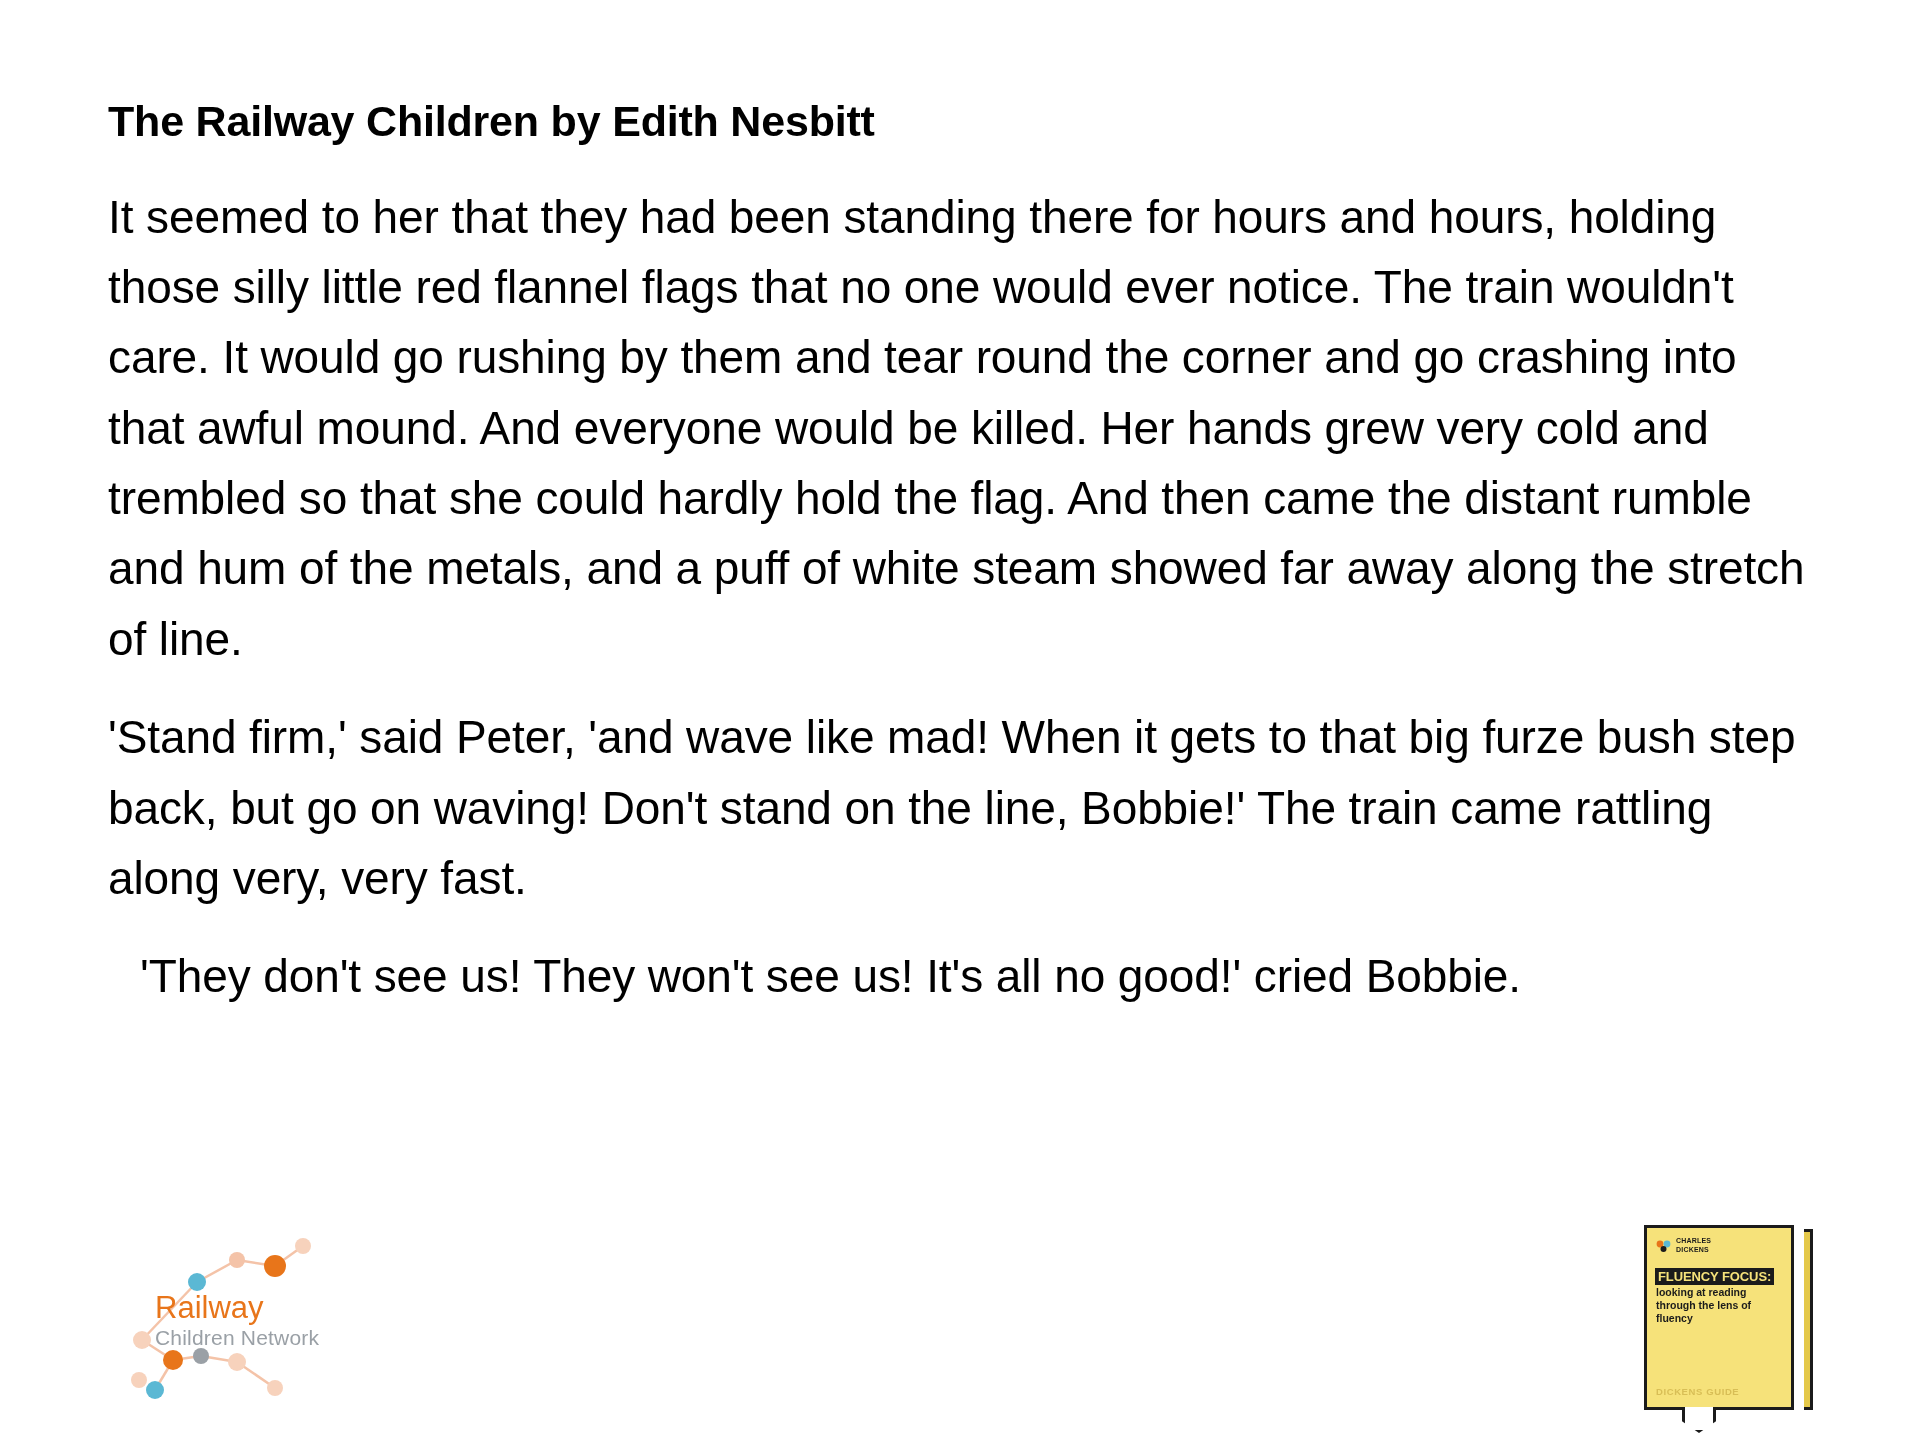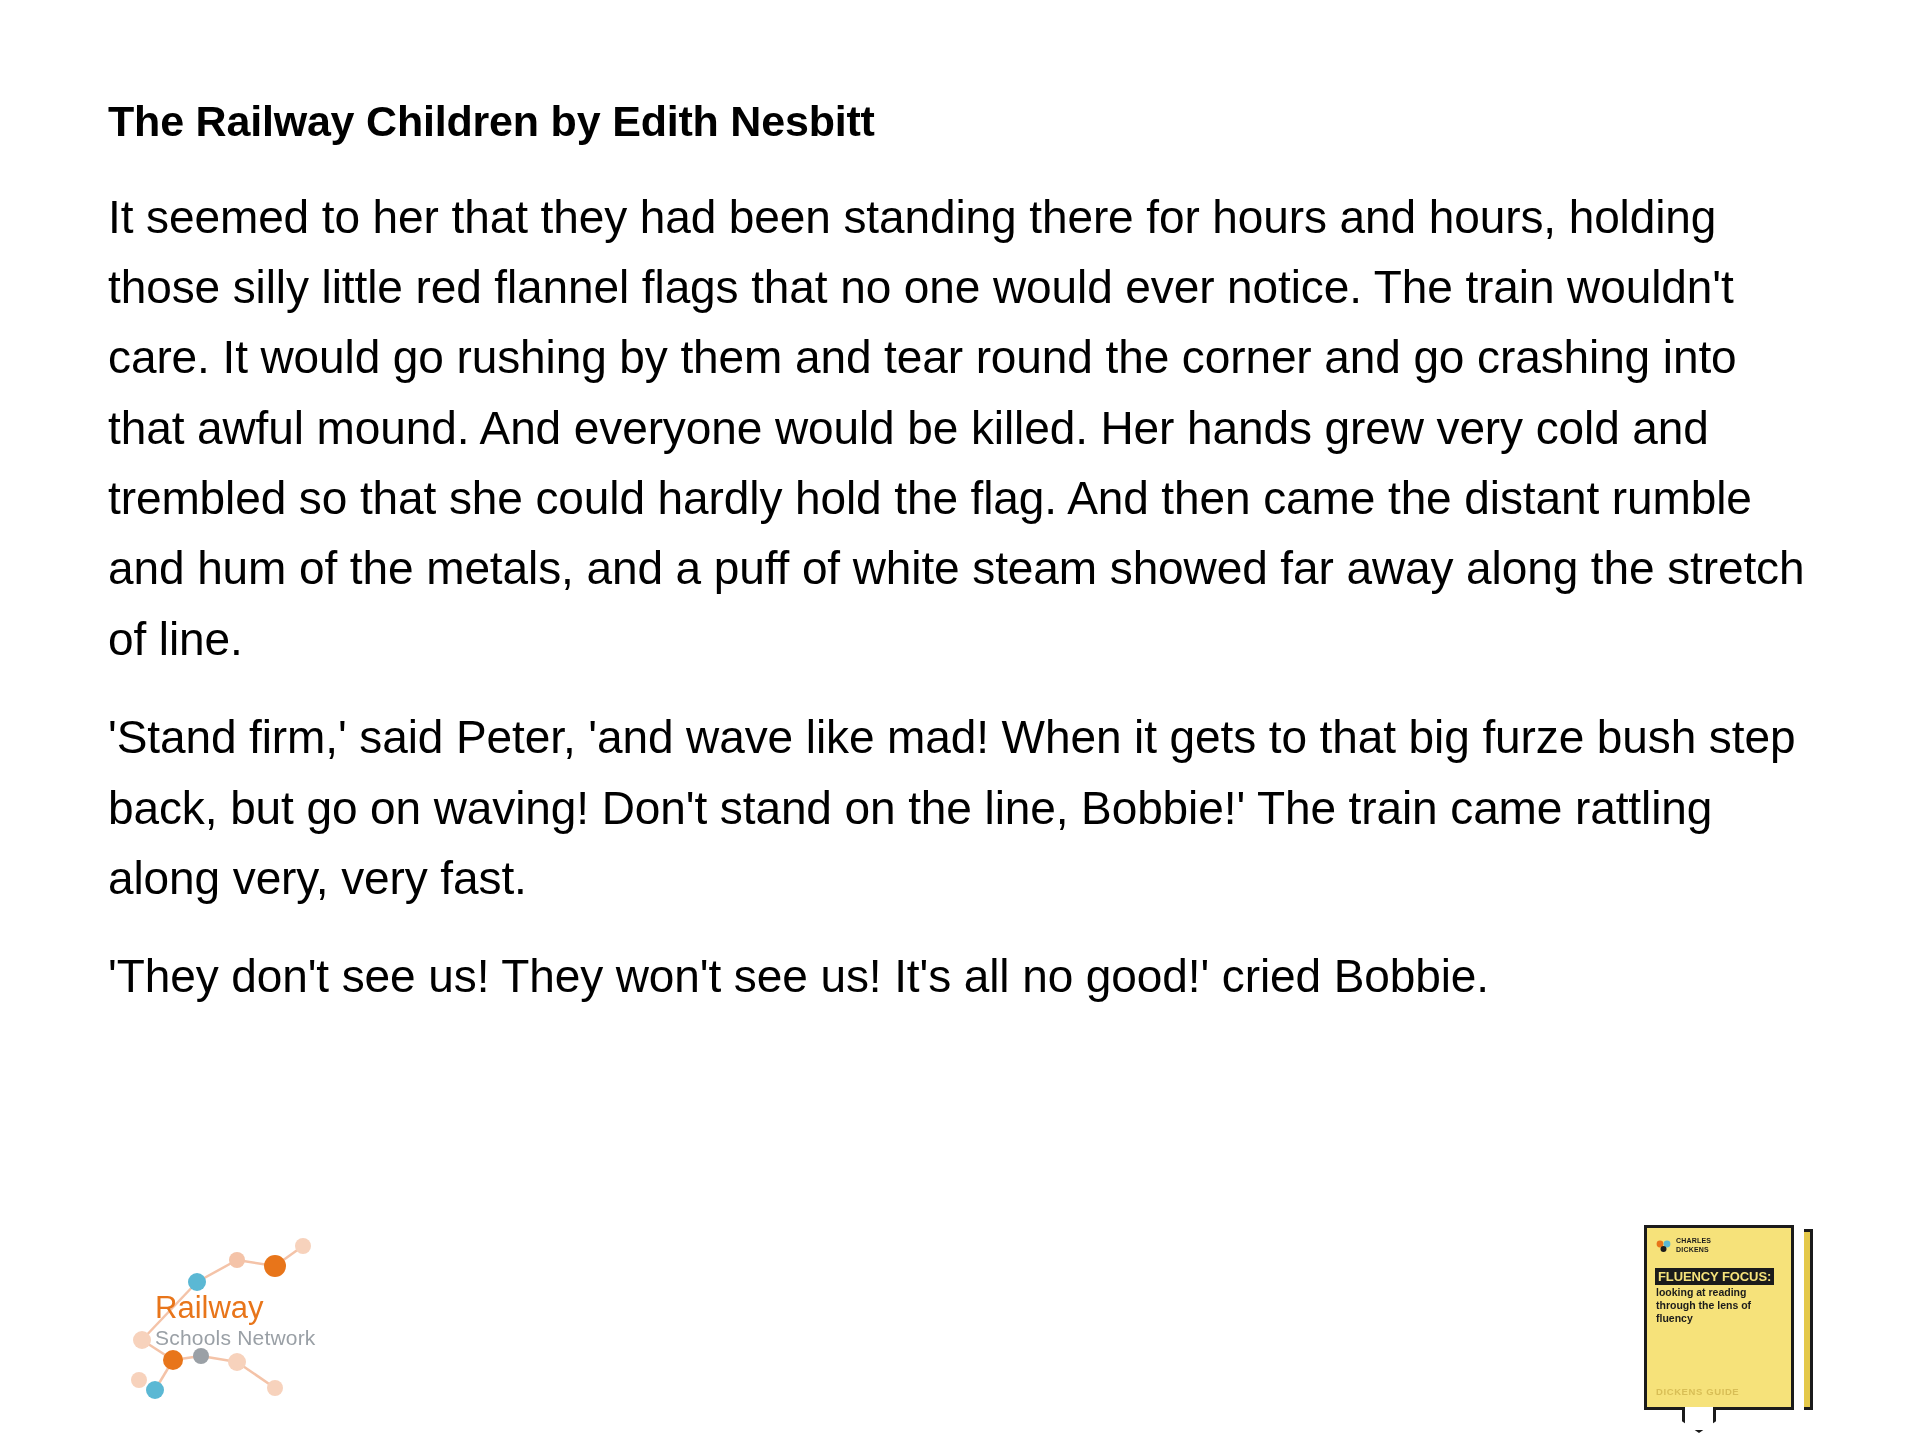"'They don't see us! They" .para:last-child { margin-left: none -> 32px }
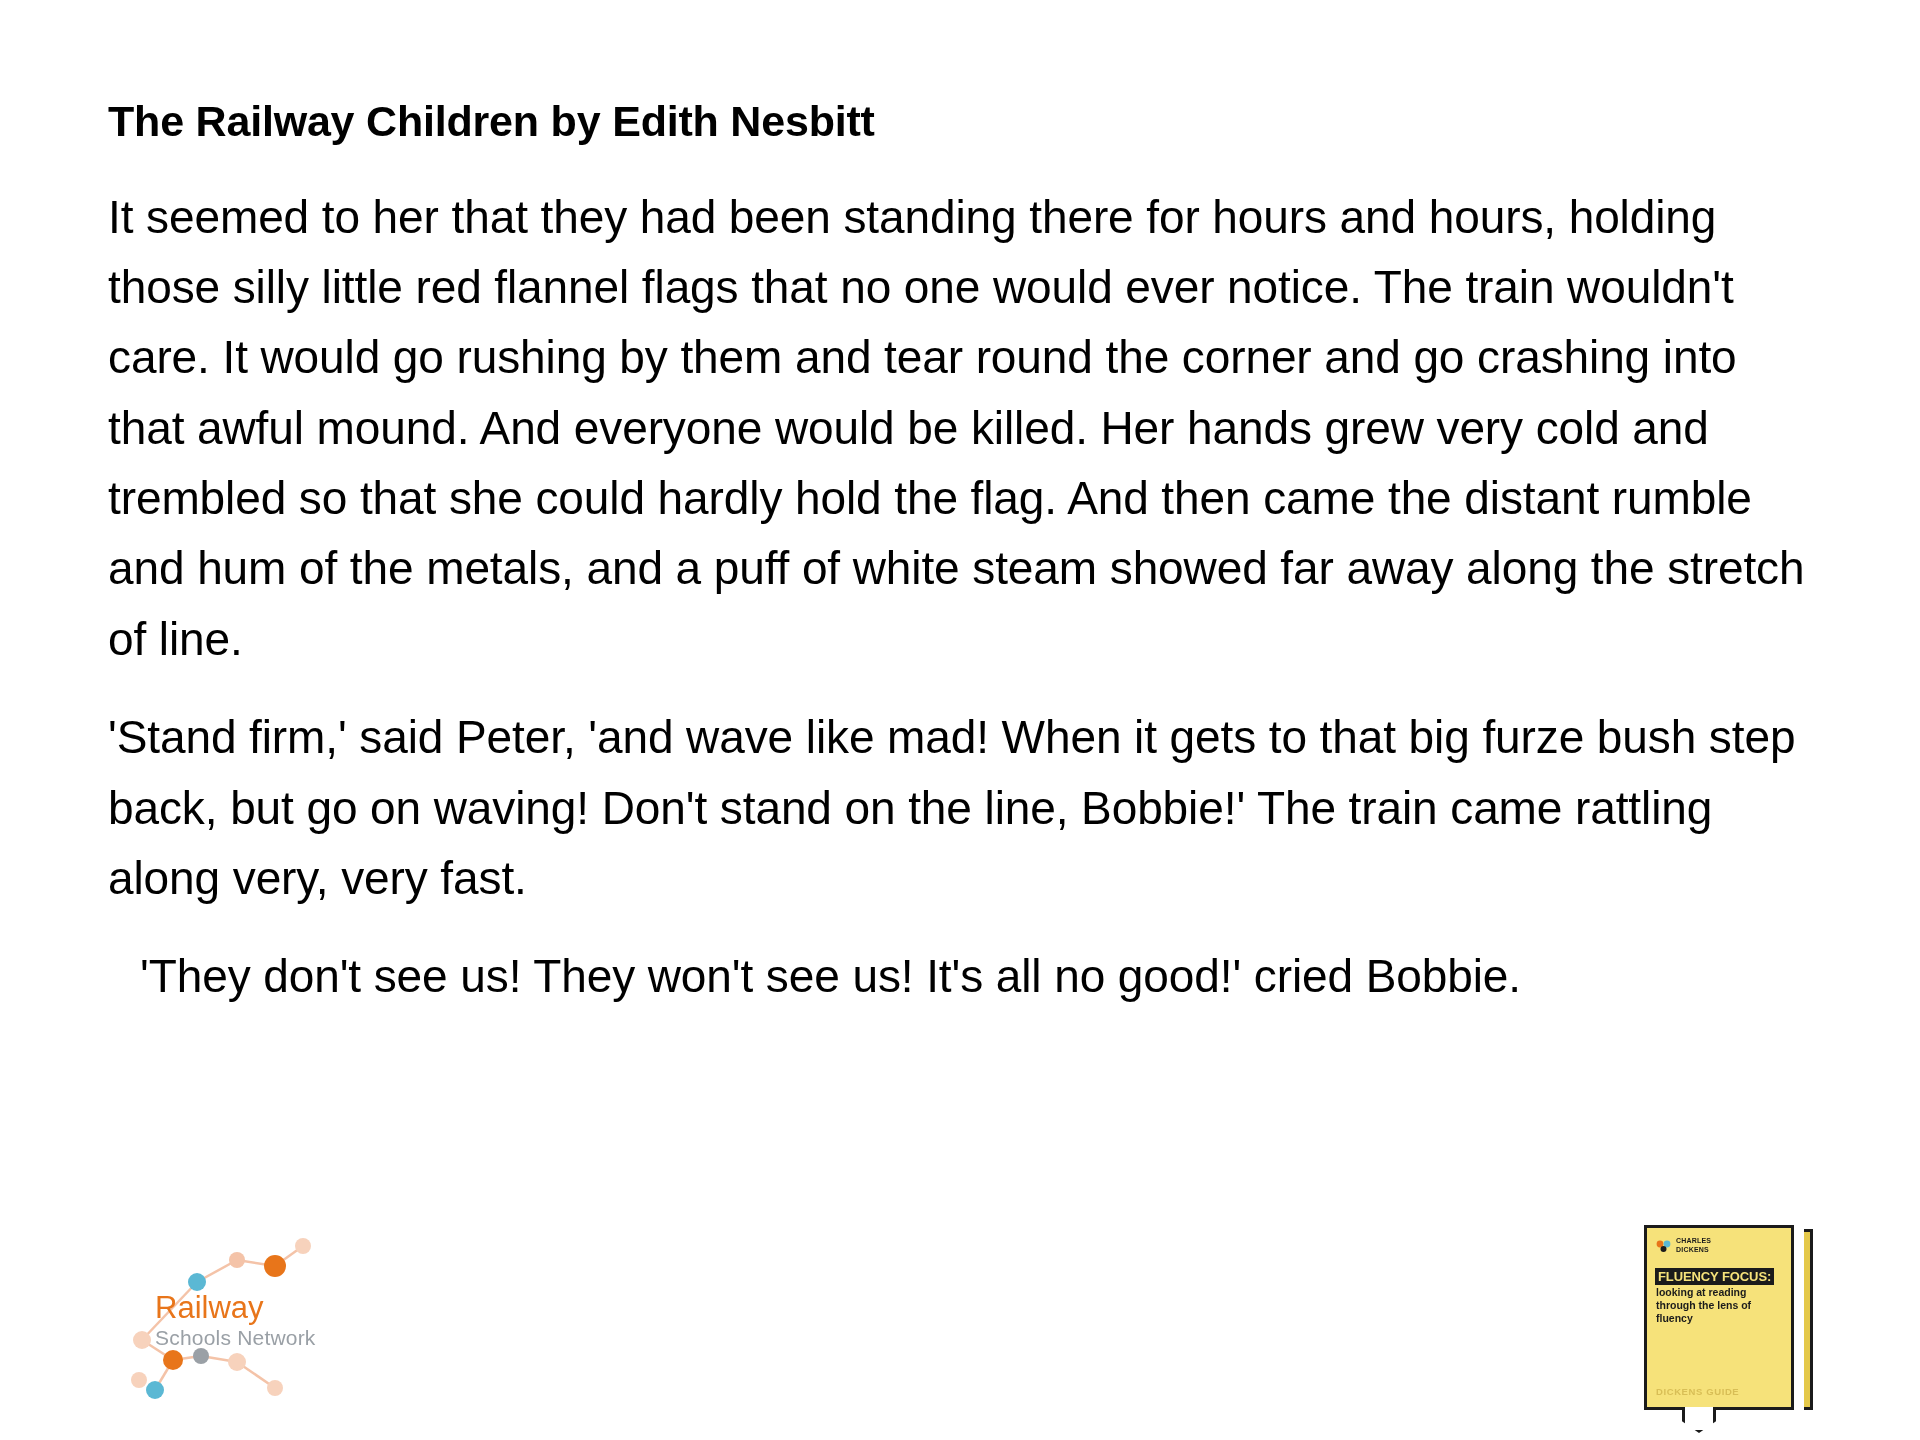"Schools Network" span.rsn-sub { text: Schools -> Children }
